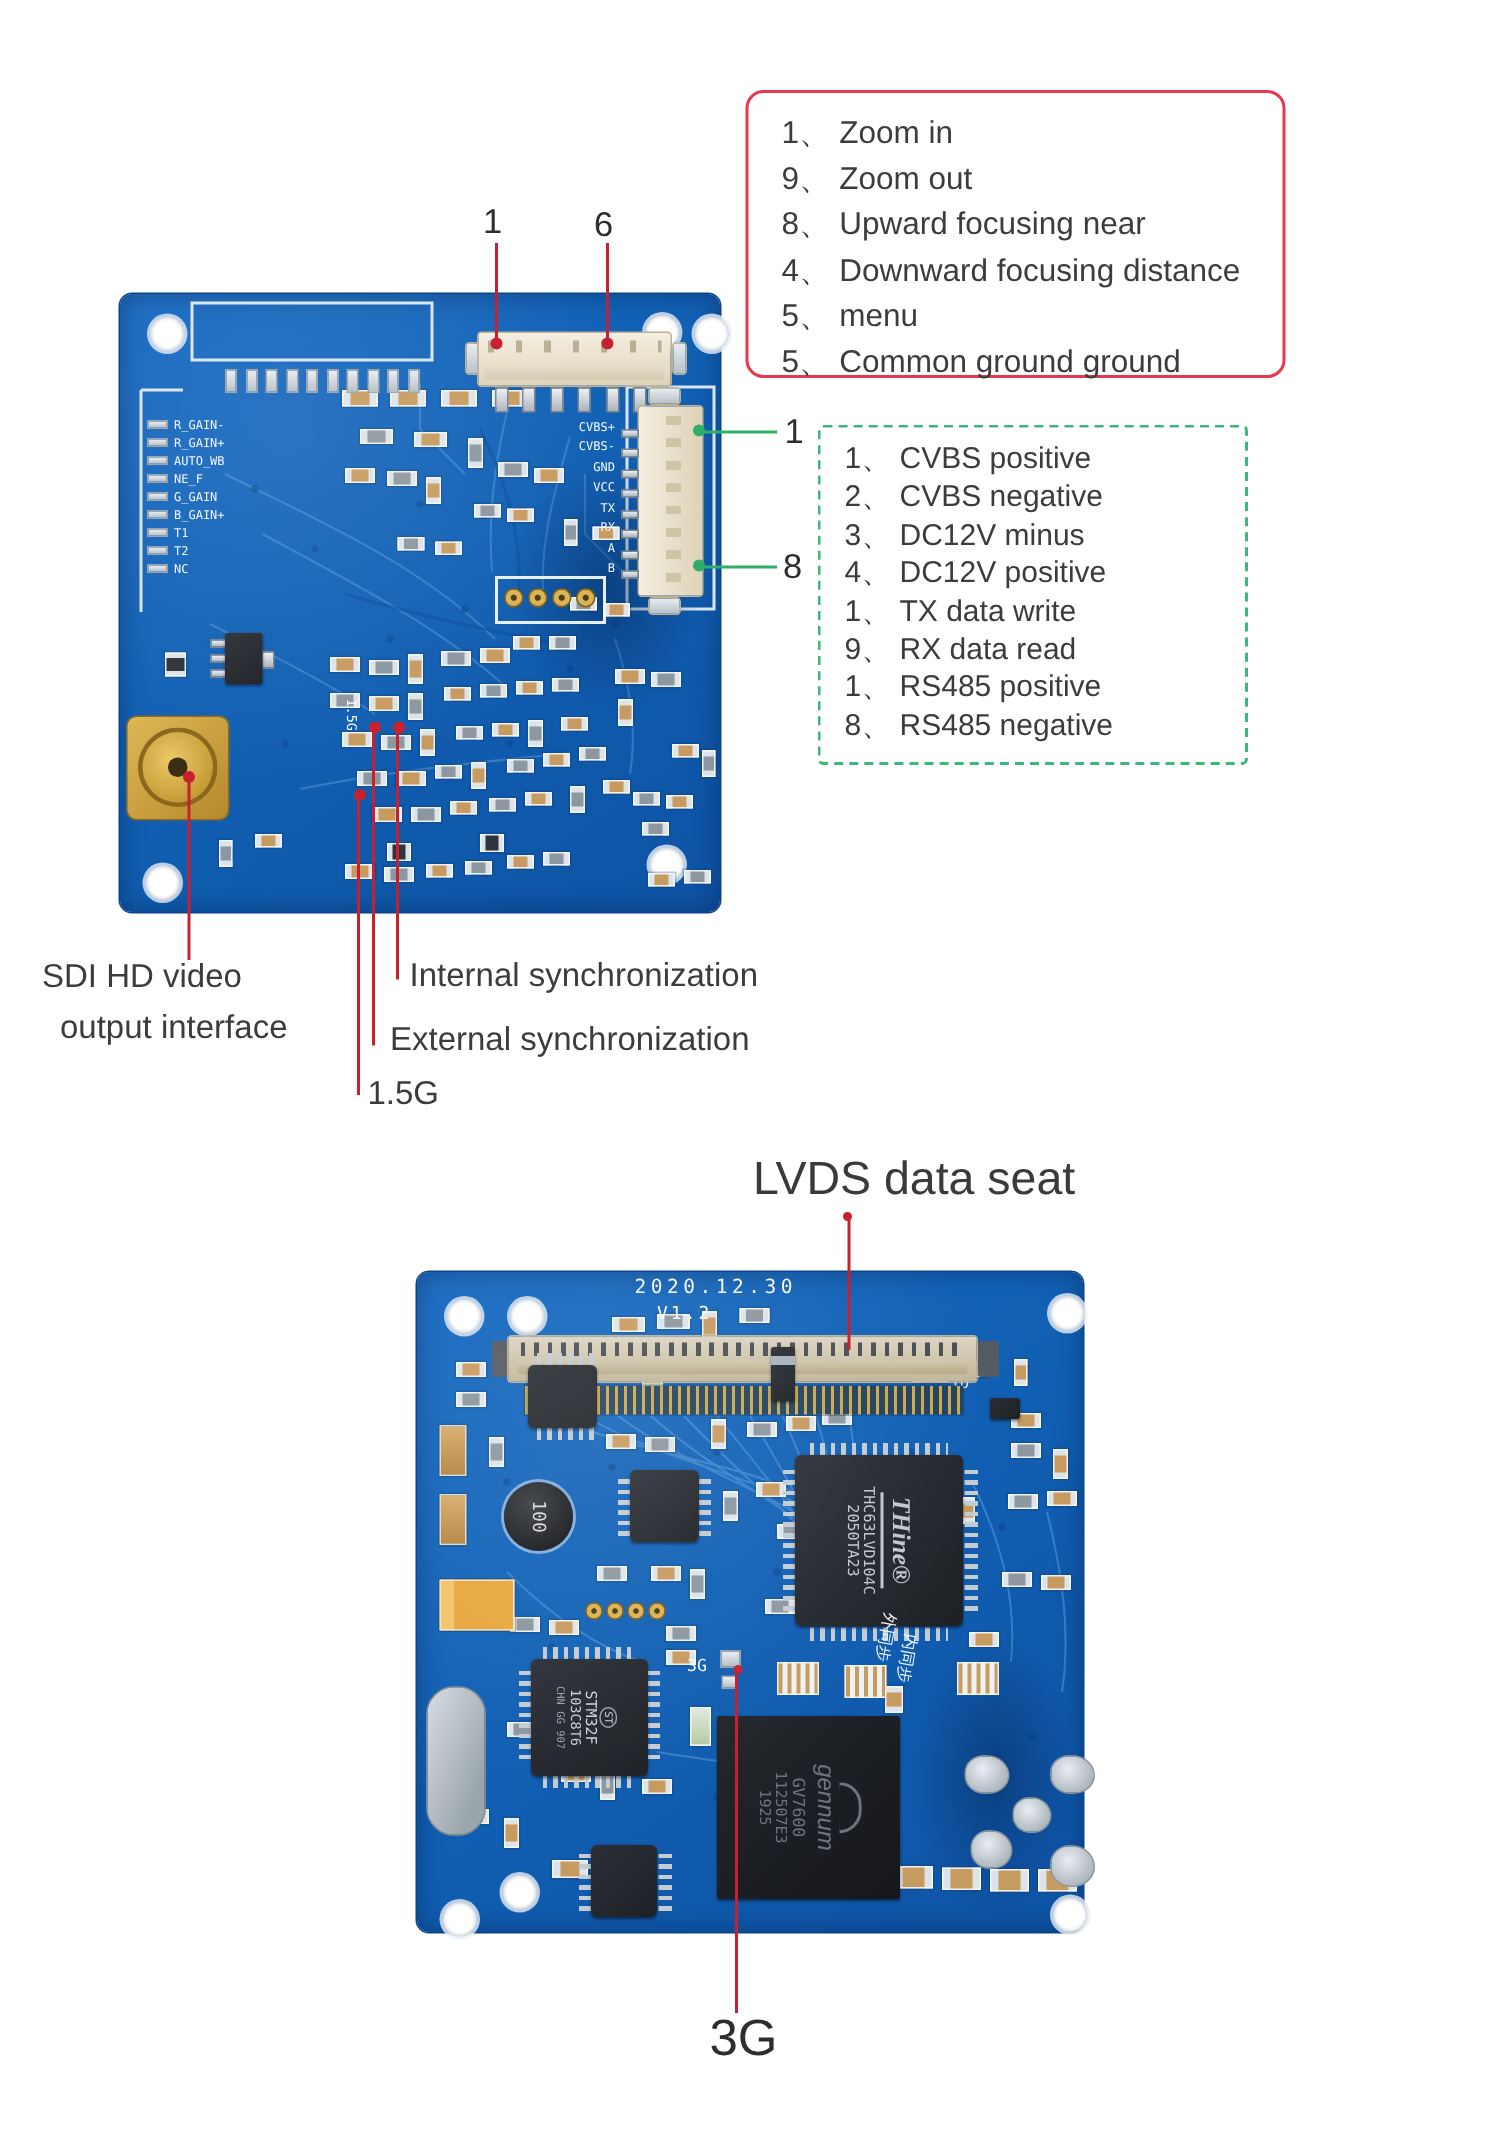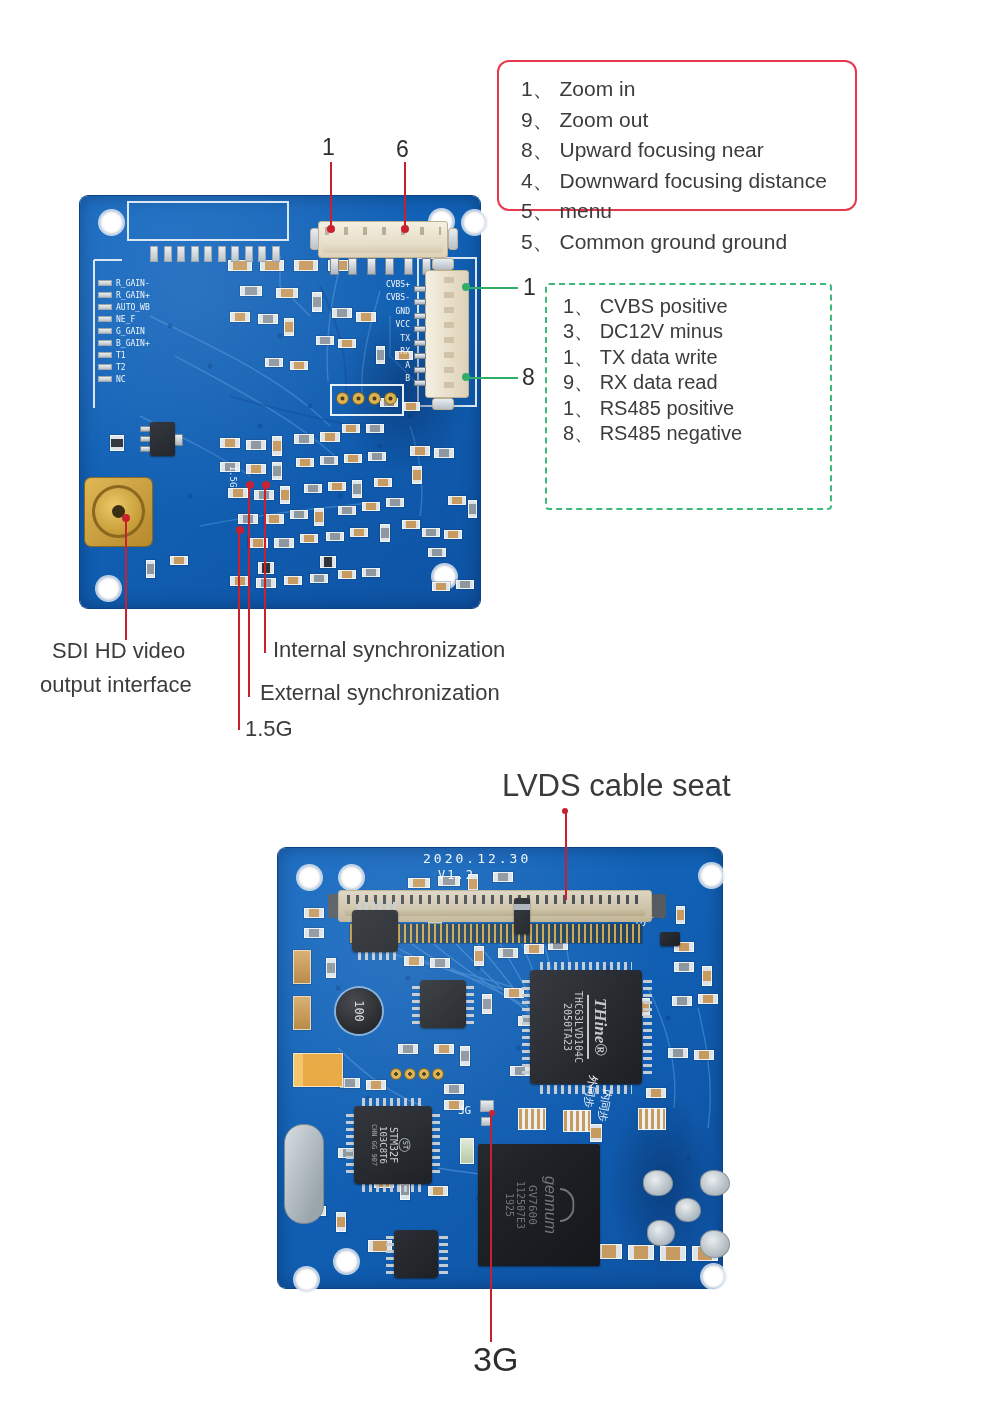"1、 Zoom in" .legend-red { height: 151px -> 192px }
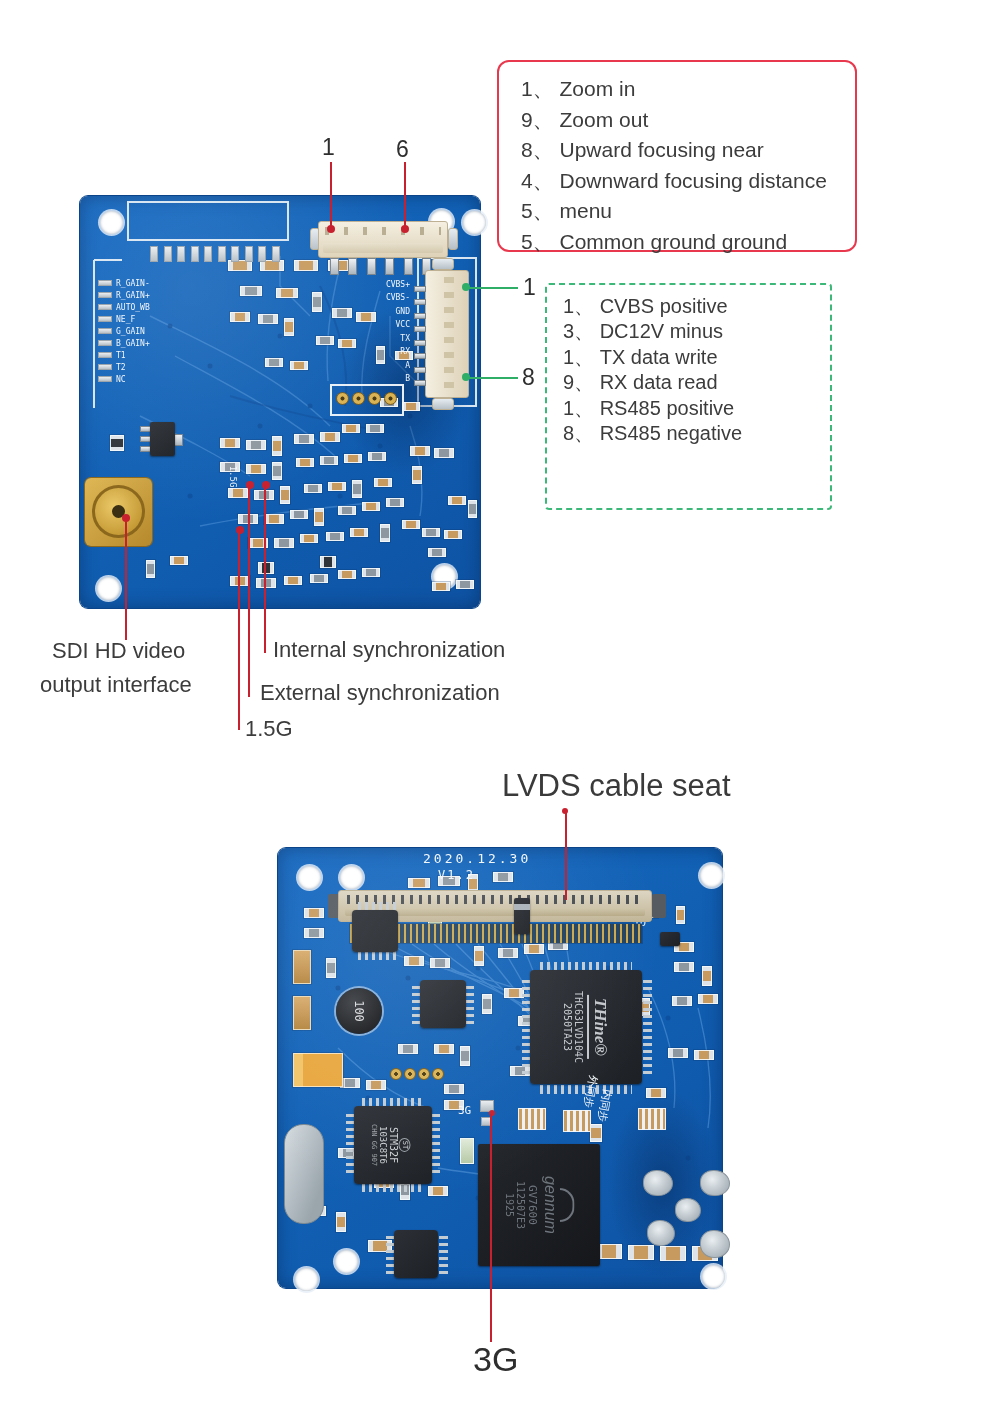"2、 CVBS negative" div.li { html: none -> <div>2、 CVBS negative</div> }
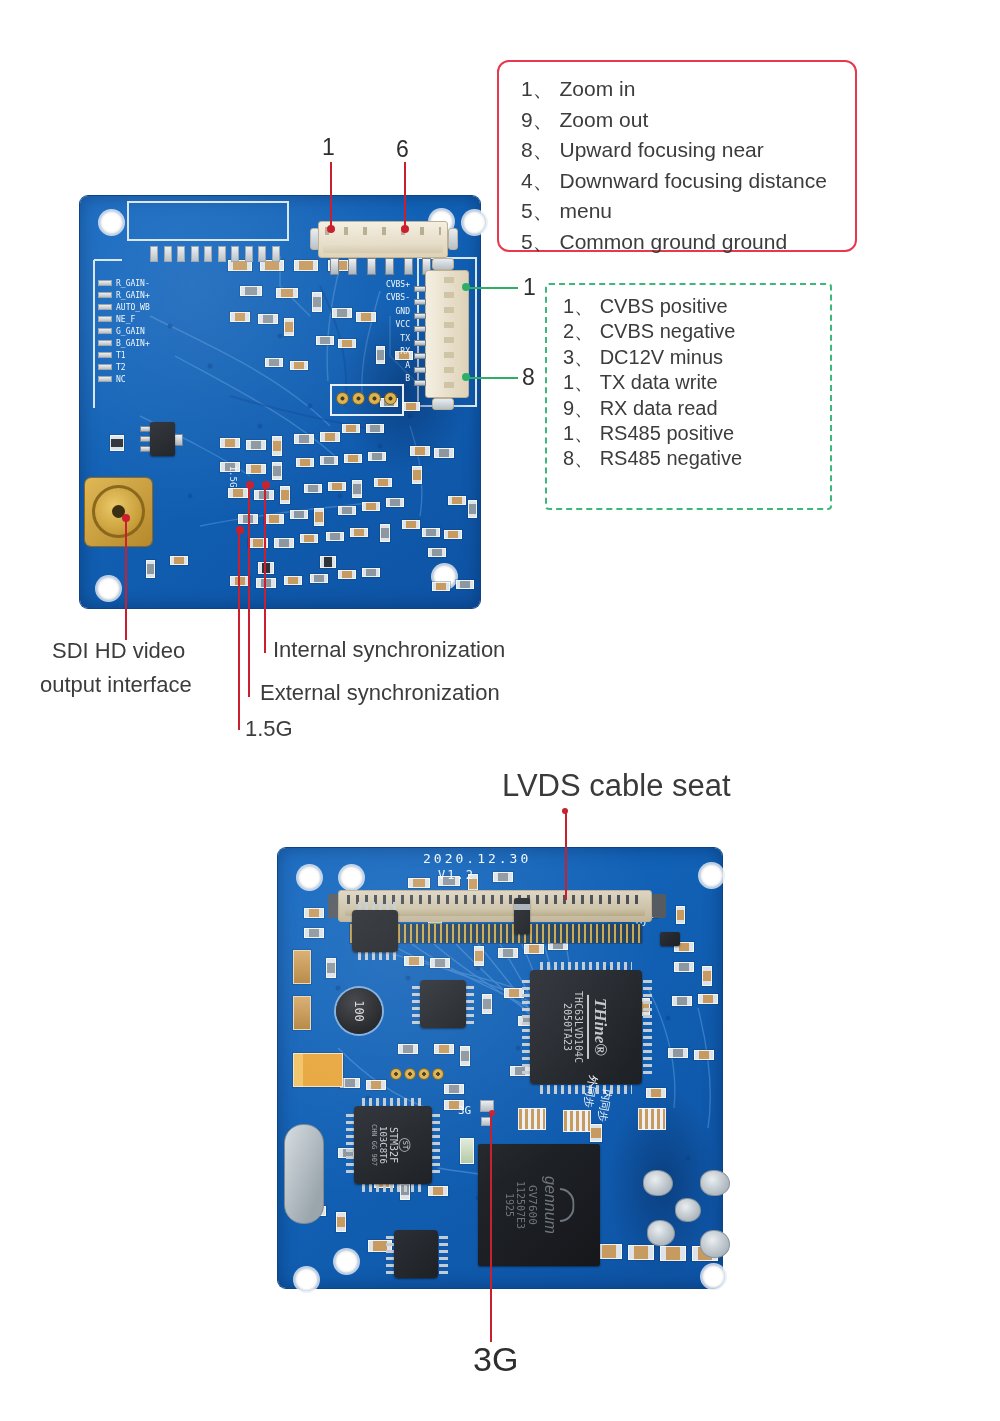"4、 DC12V positive" div.li { html: none -> <div>4、 DC12V positive</div> }
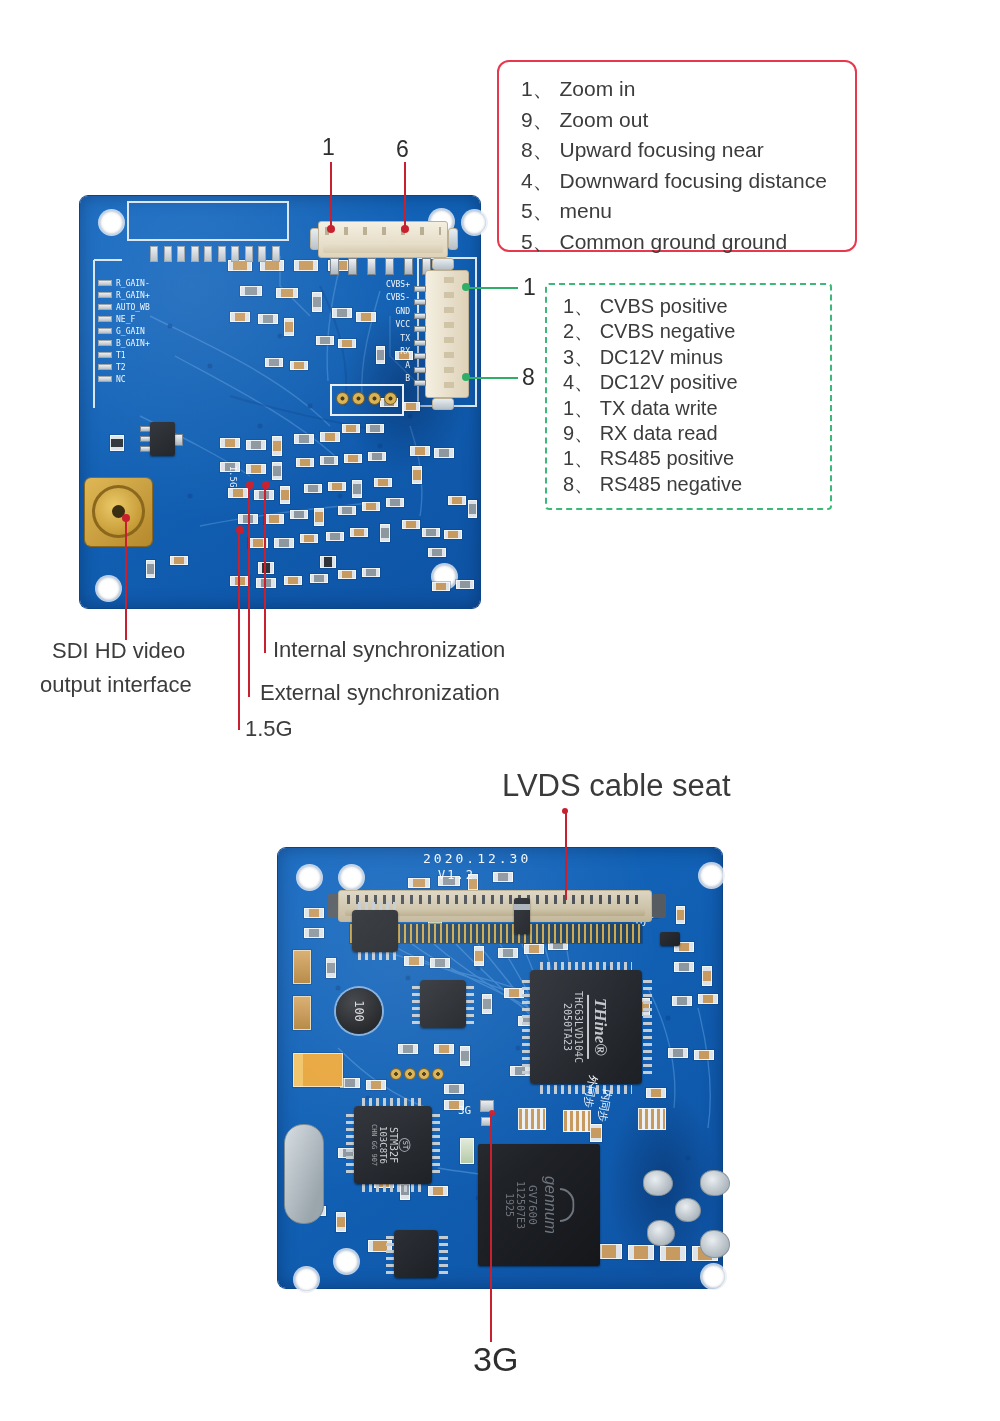"SDI HD video" div.annot { left: 52px -> 28px }
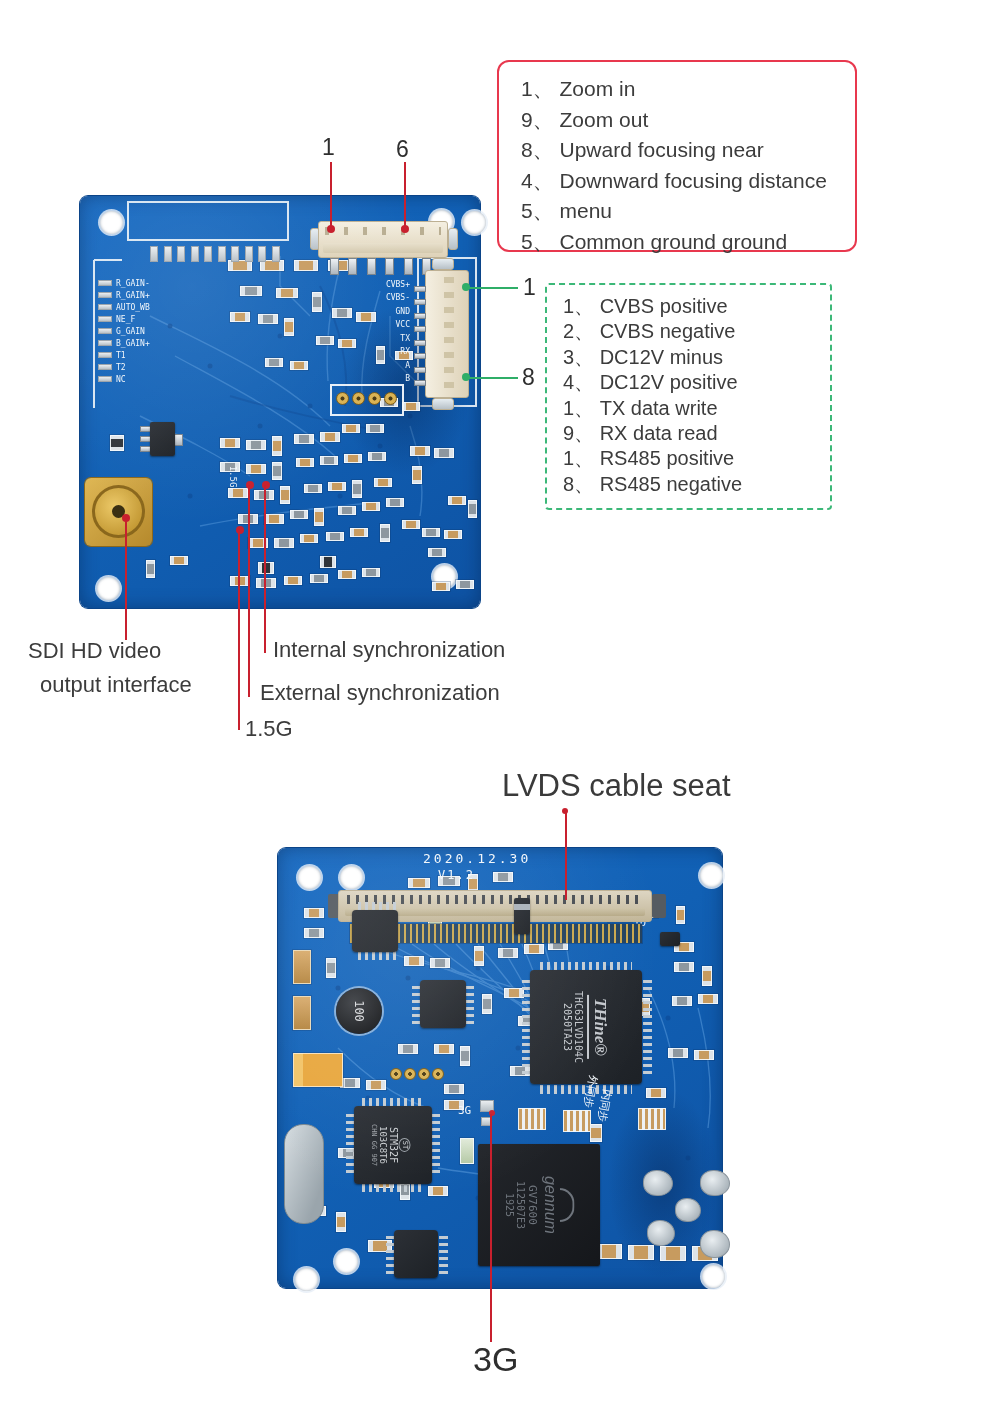"LVDS cable seat" div.title { text: cable -> data }
